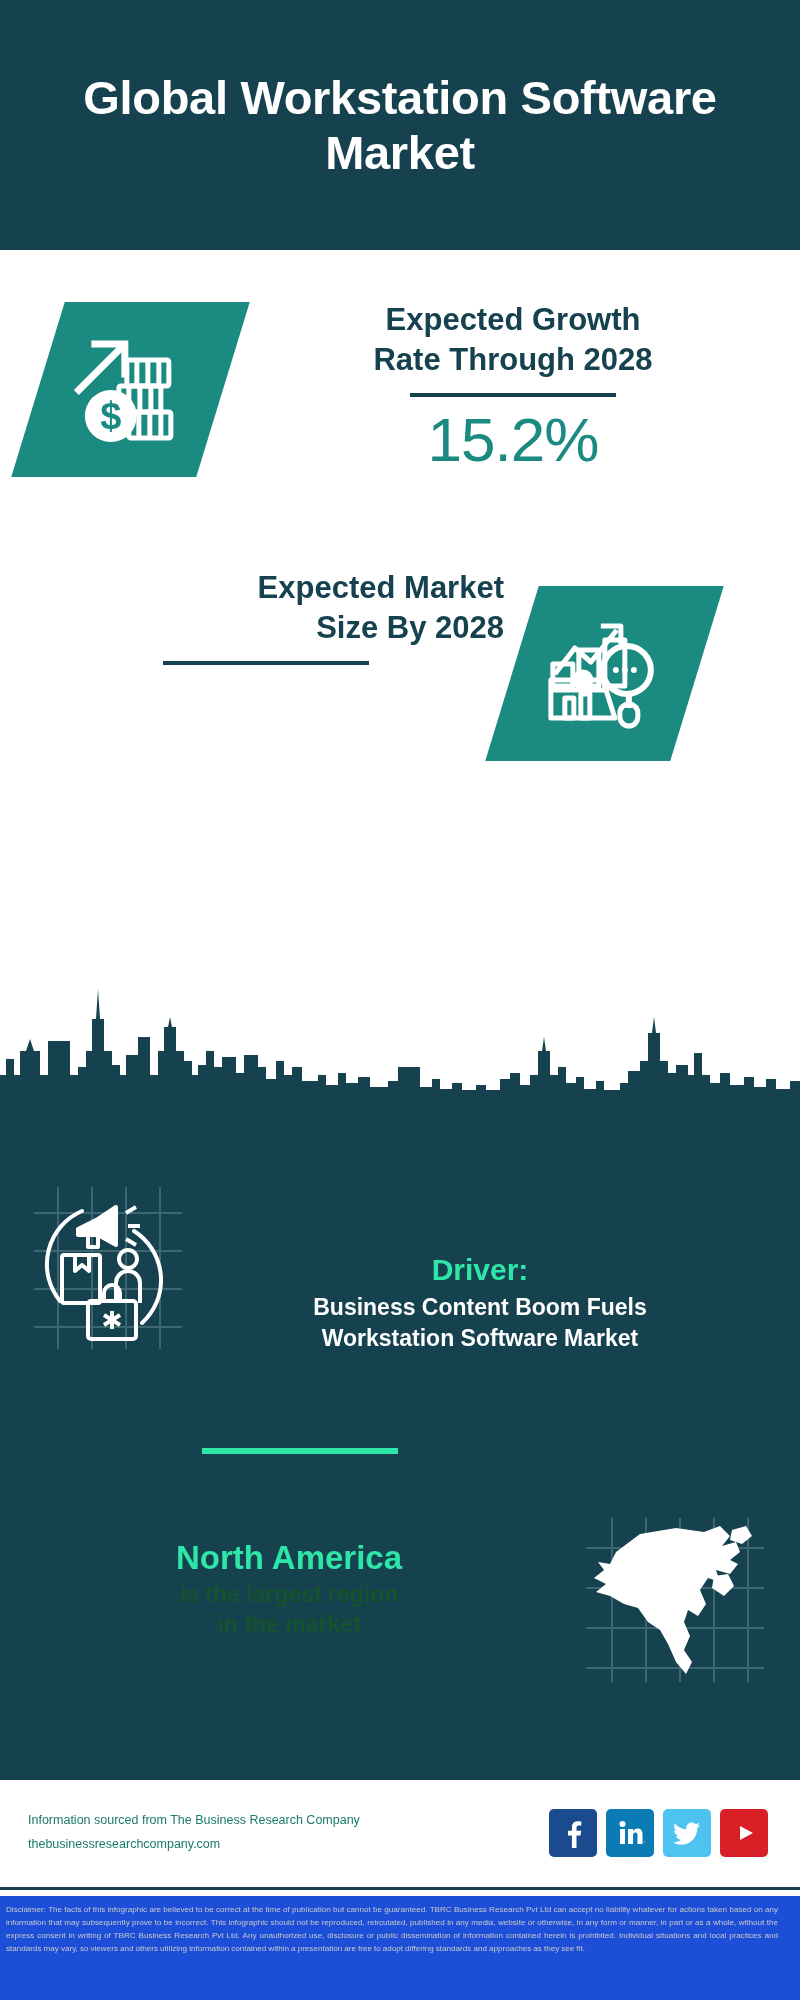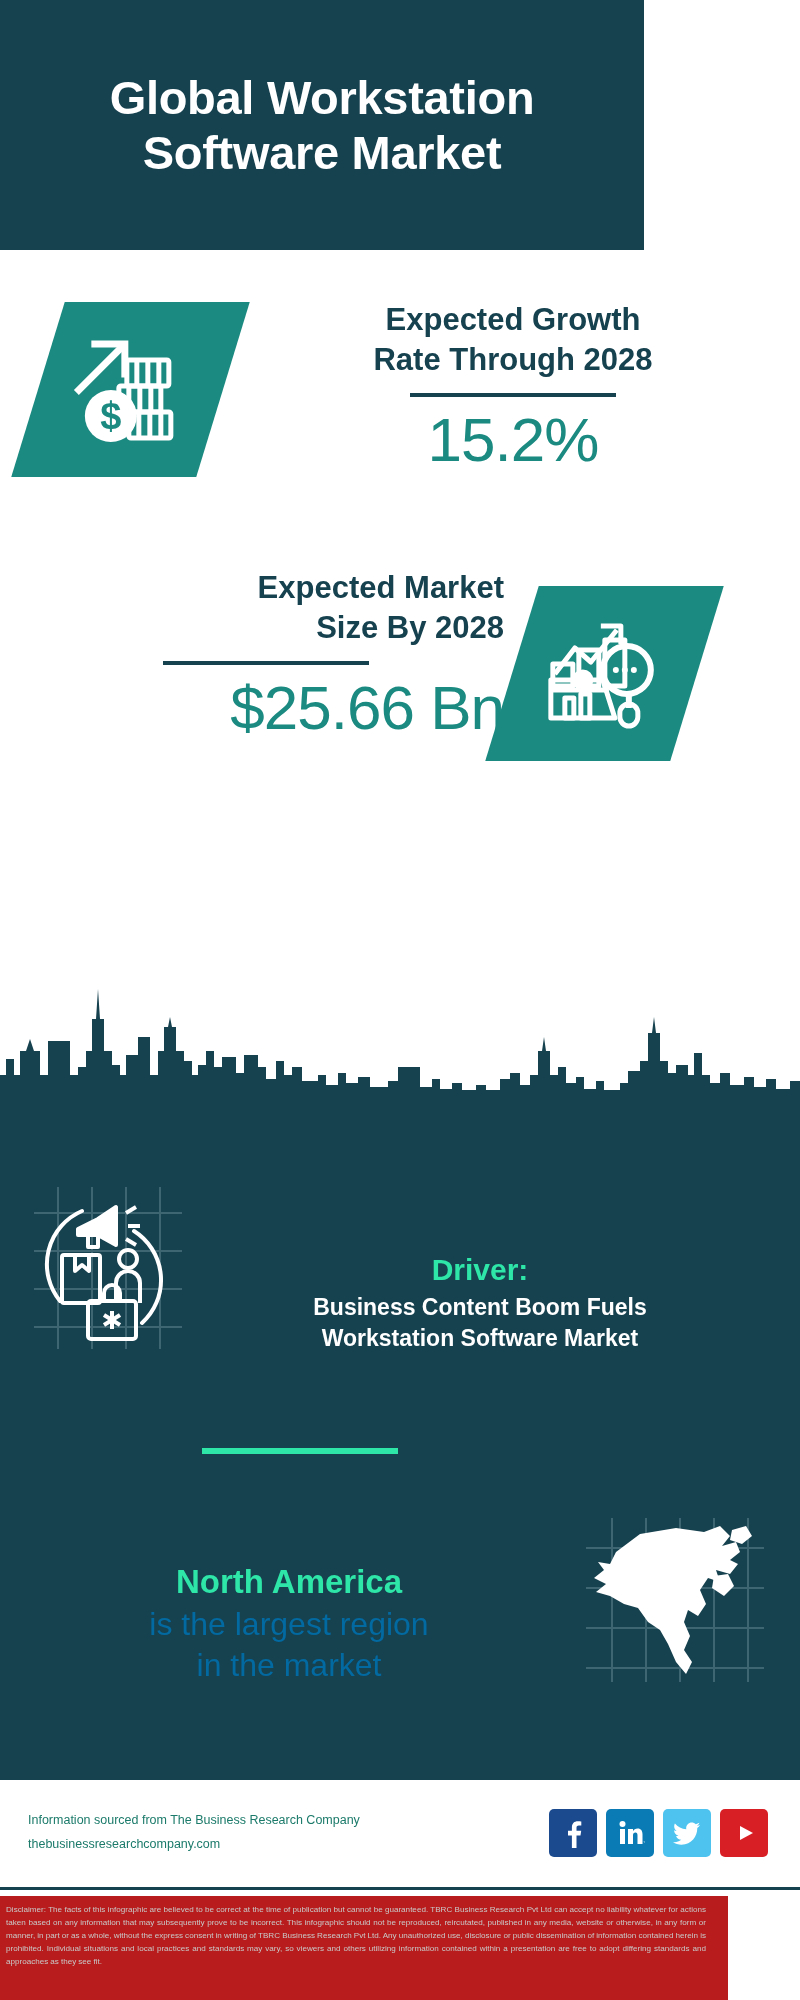"Global Workstation Software Market" .header { width: 644px -> 800px }
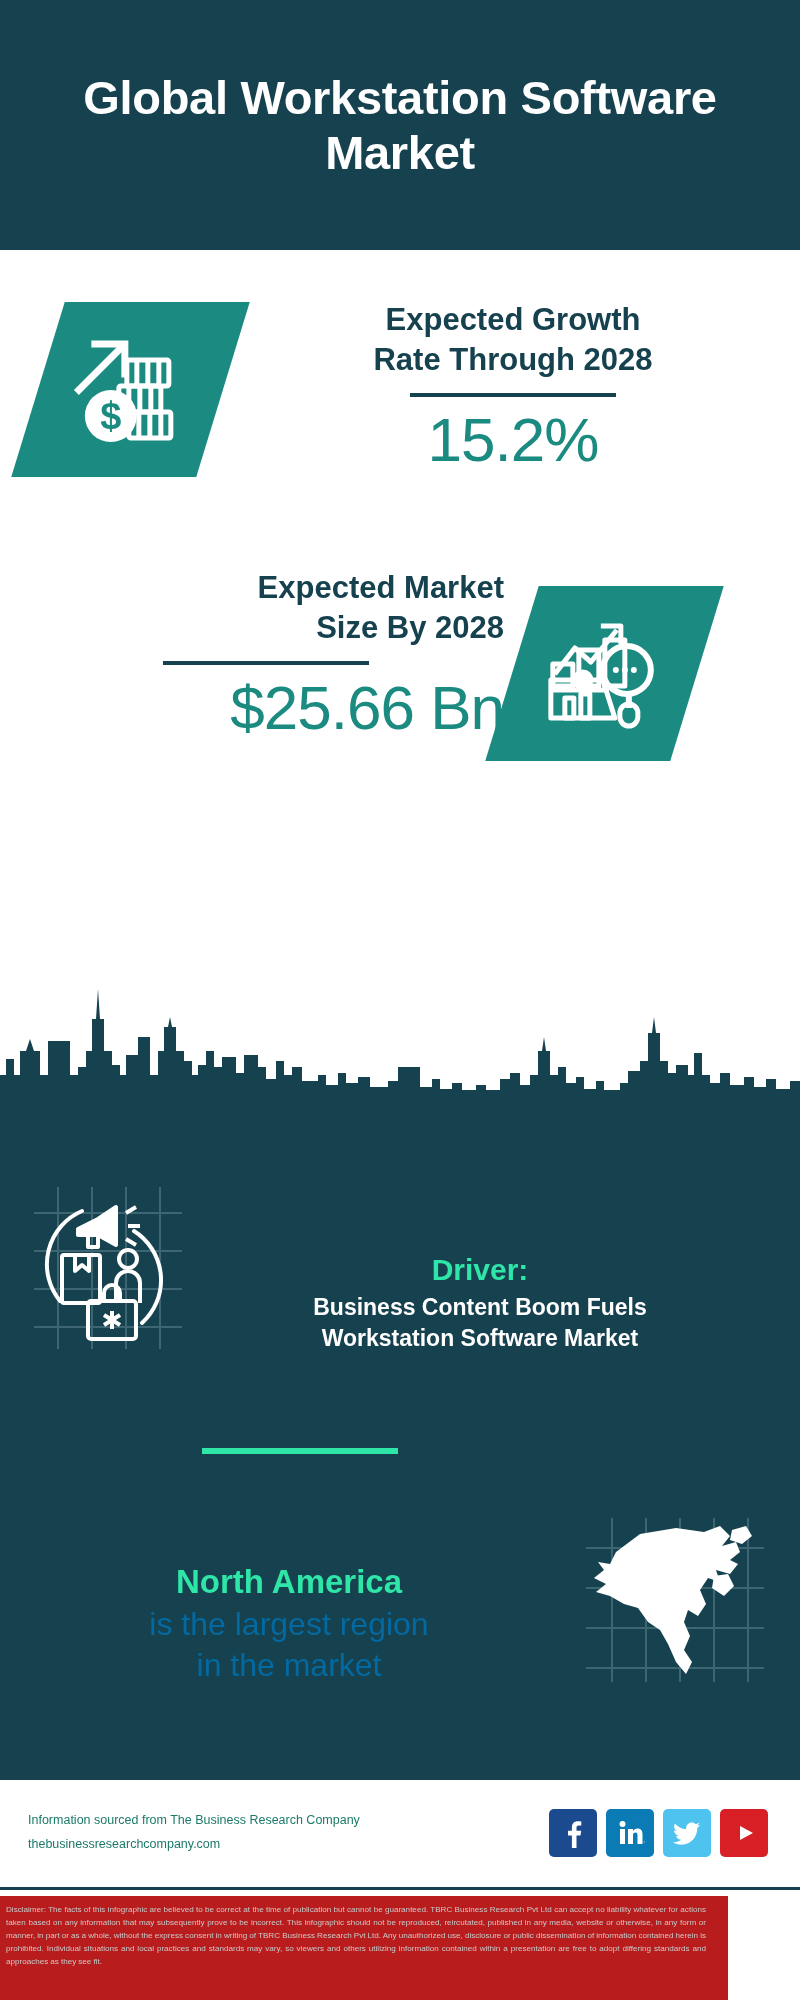"$25.66 Bn" div.stat-value { html: <div>$25.66 Bn</div> -> none }
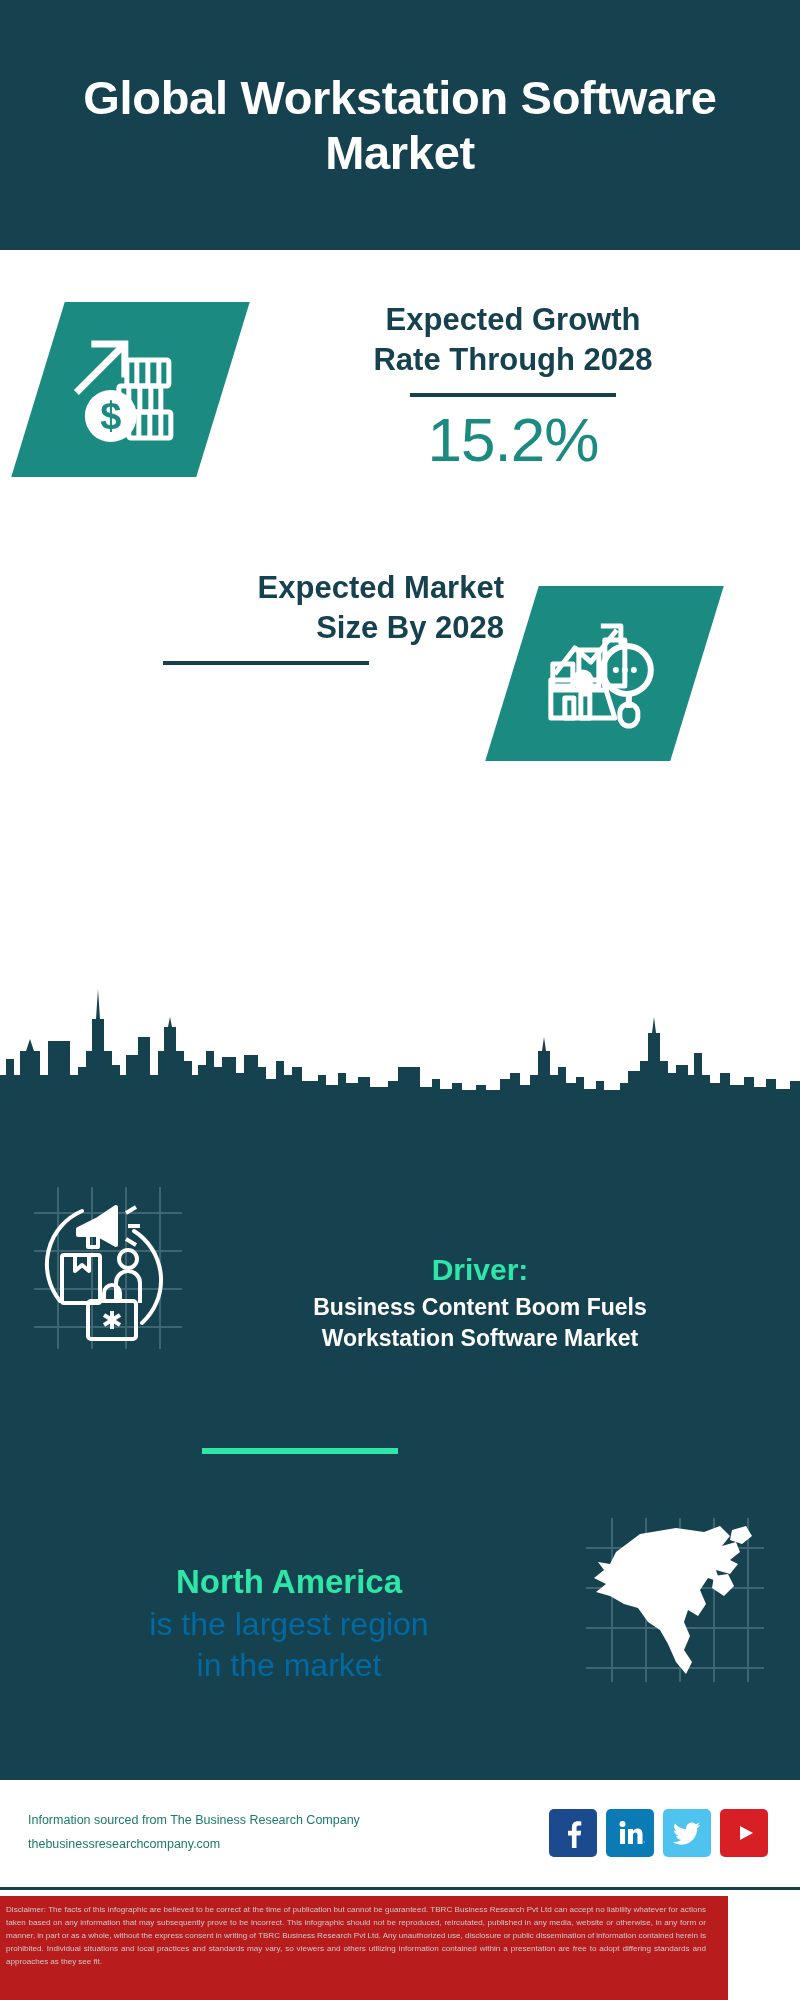"North America" .region-block { align-items: flex-end -> center }
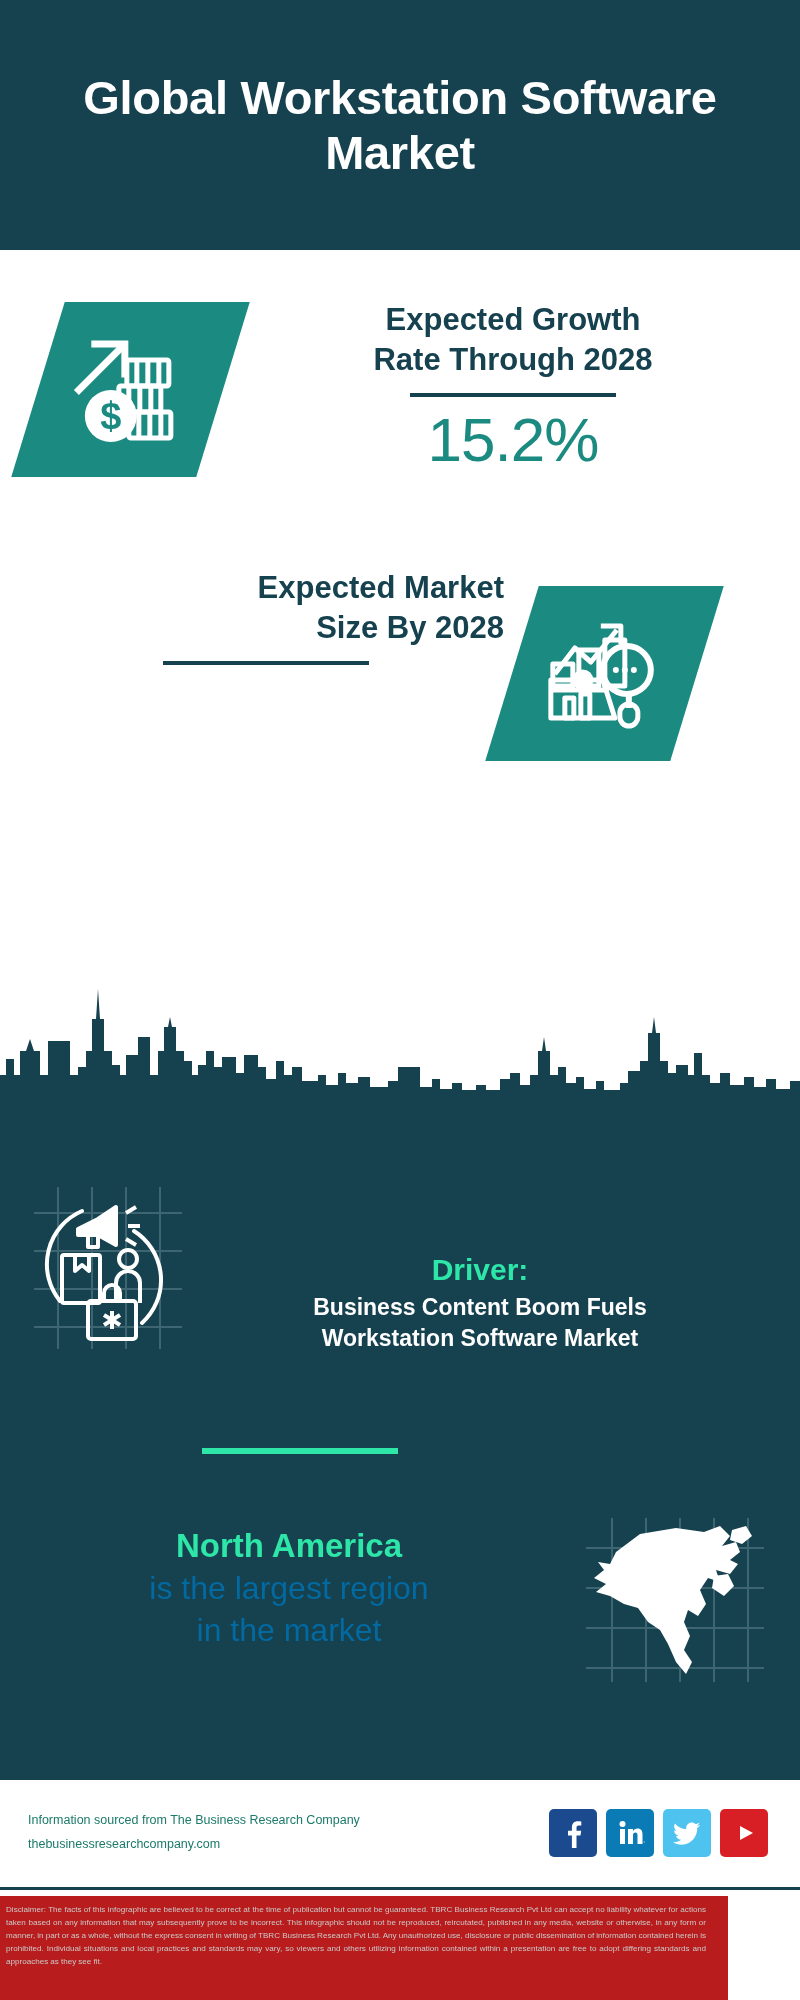"is the largest region" .region-sub { color: #0369a1 -> #14532d; font-size: 32px -> 23px; font-weight: normal -> bold }
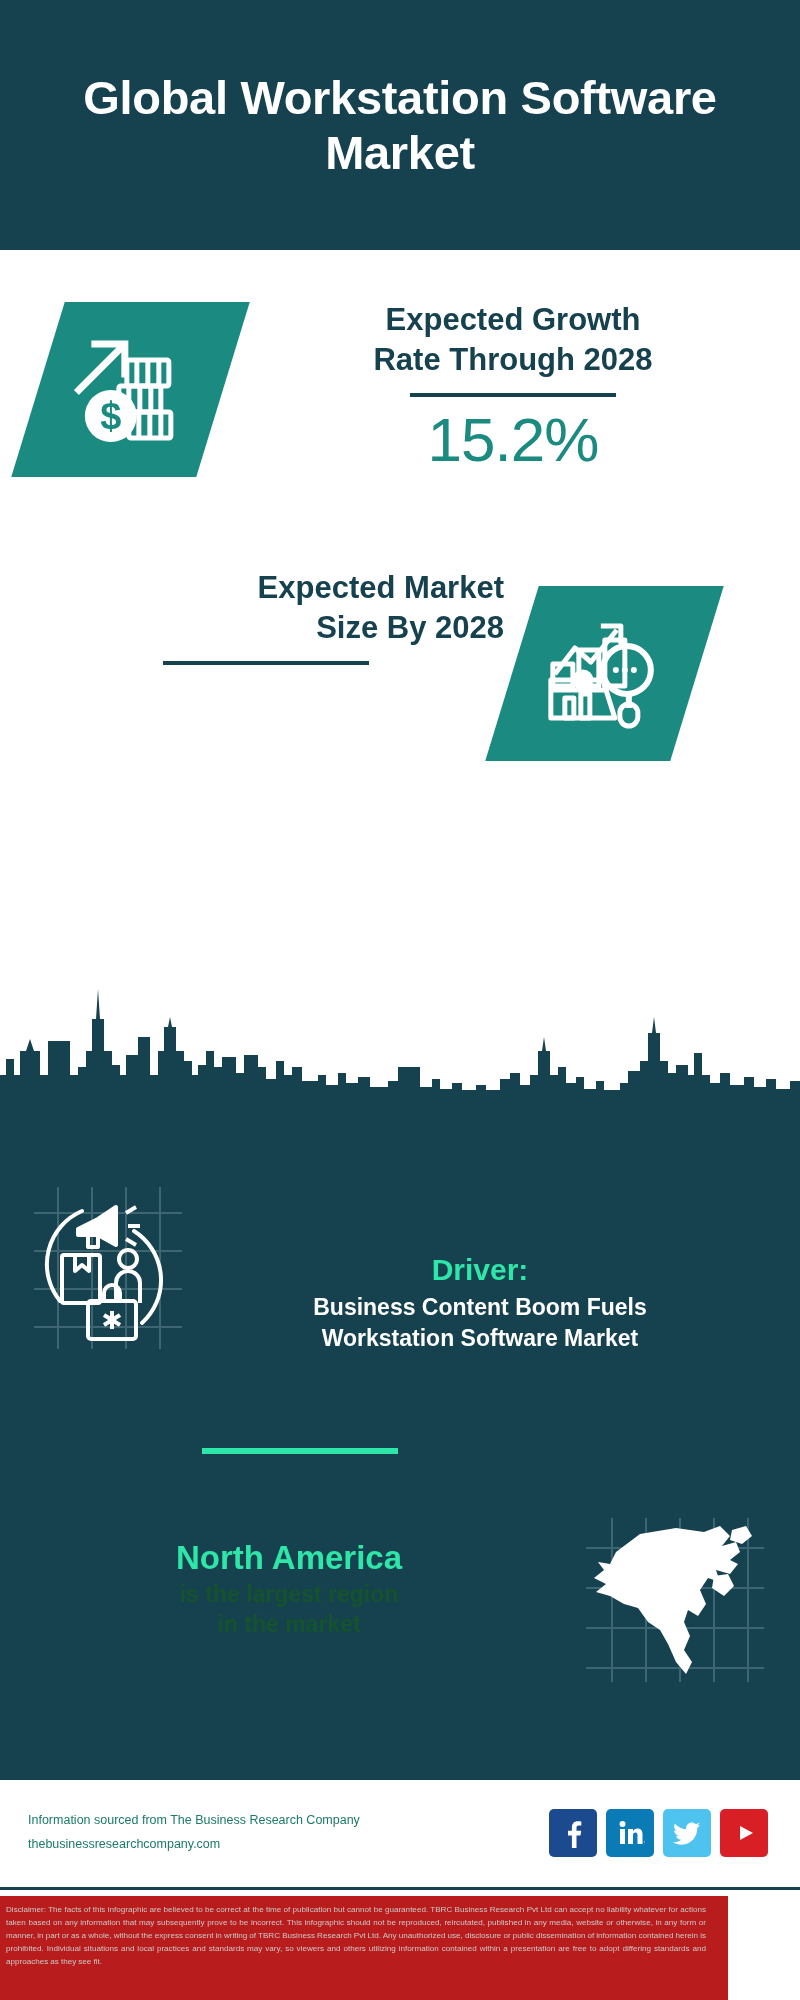"Disclaimer: The facts of this" .disclaimer { background: #b91c1c -> #1d4ed8; width: 728px -> 800px }
